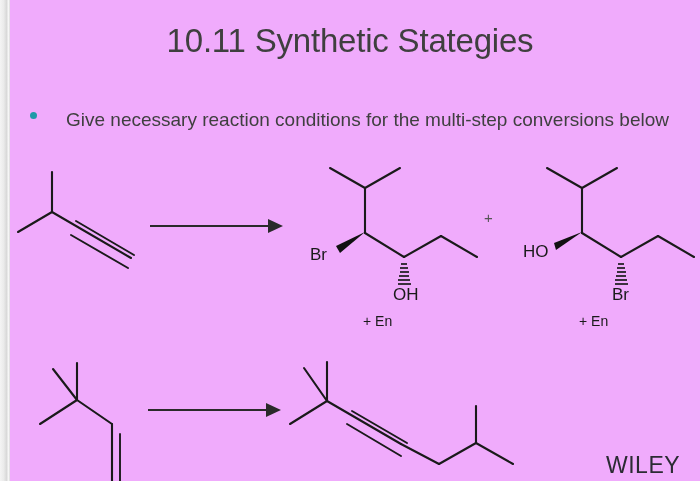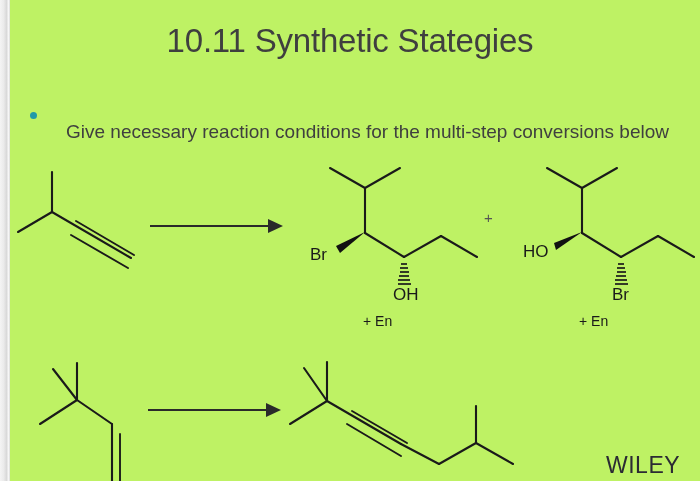"10.11 Synthetic Stategies" #slide { background: #bef264 -> #f0abfc }
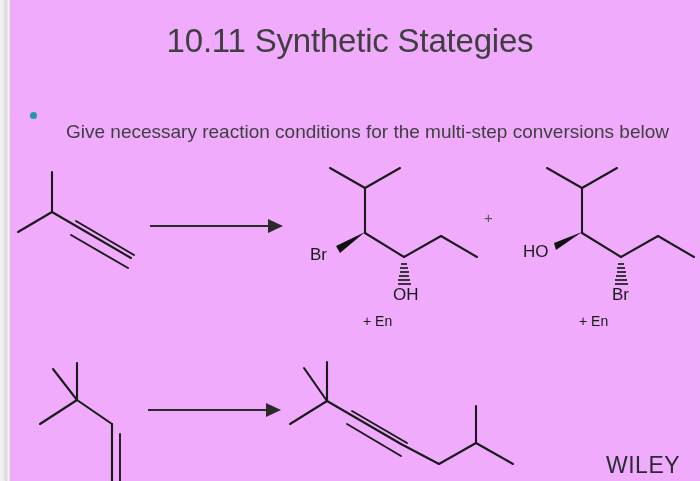"Give necessary reaction conditions for" .bullet-text { top: 16px -> 4px }
